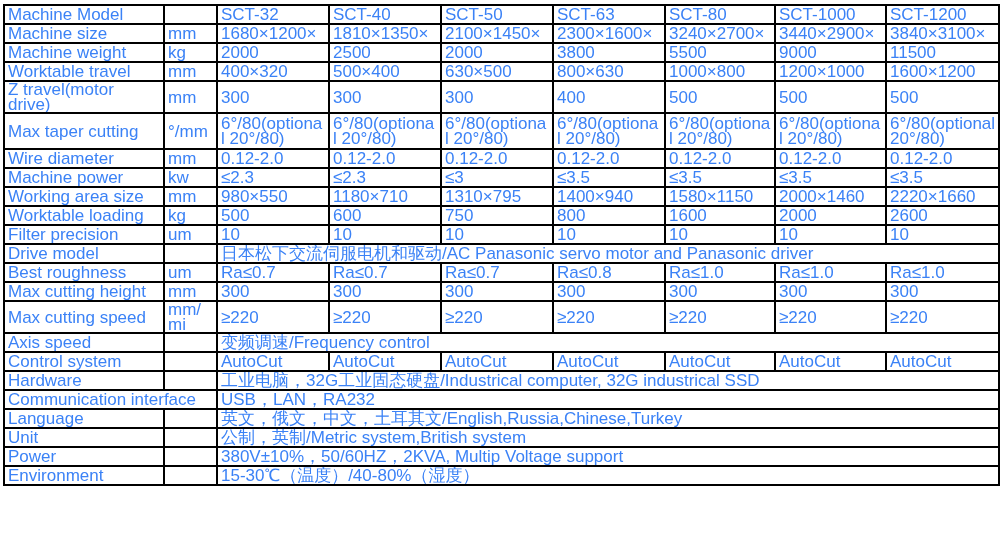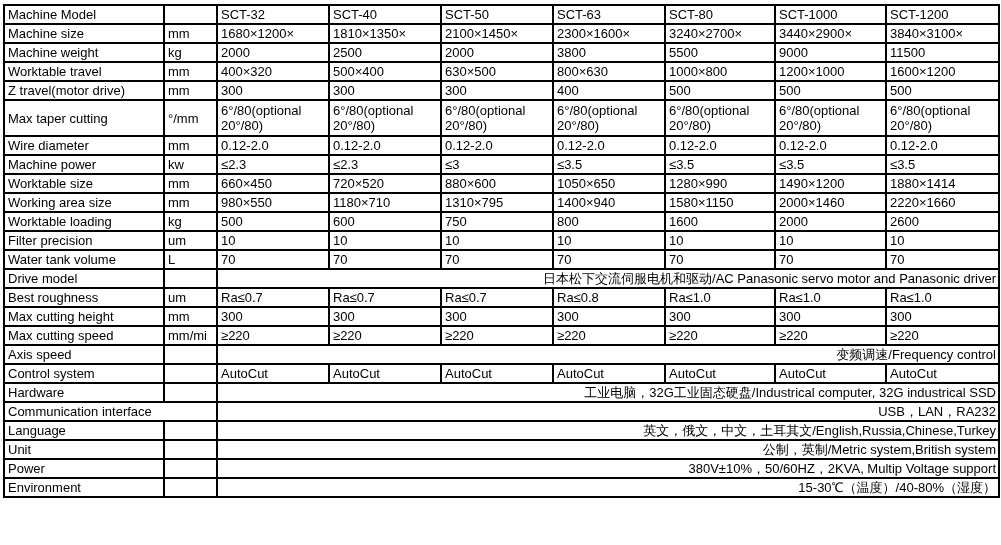"Machine Model" table { color: #000000 -> #3b82f6; font-size: 13px -> 17px }
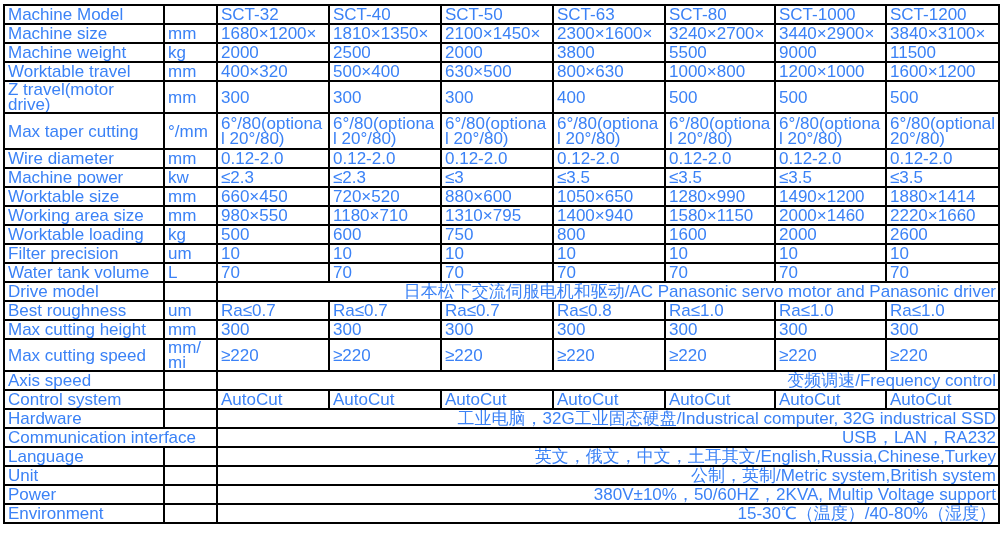"Worktable size" tr { html: <tr> <td>Worktable size</td> <td>mm</td> <td>660×450</td> <td>720×520</td> <td>880×600</td> <td>1050×650</td> <td>1280×990</td> <td>1490×1200</td> <td>1880×1414</td> </tr> -> none }
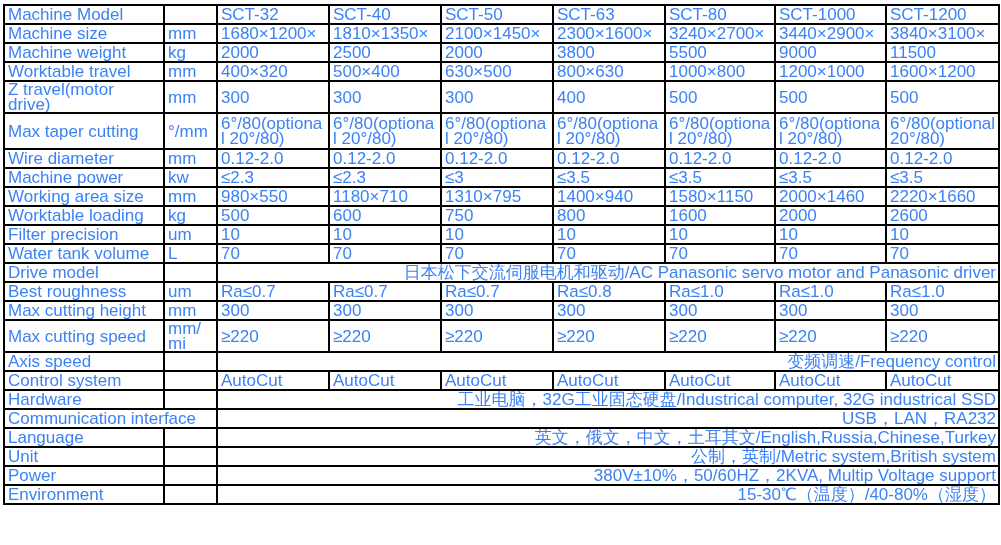"Water tank volume" tr { html: <tr> <td>Water tank volume</td> <td>L</td> <td>70</td> <td>70</td> <td>70</td> <td>70</td> <td>70</td> <td>70</td> <td>70</td> </tr> -> none }
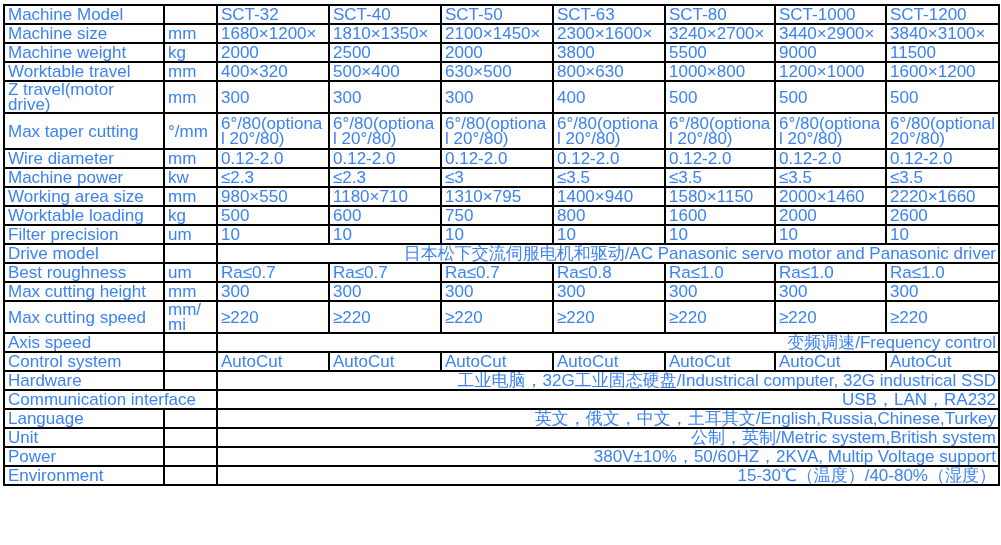"日本松下交流伺服电机和驱动/AC Panasonic servo motor" td.span-cell { text-align: right -> left }
